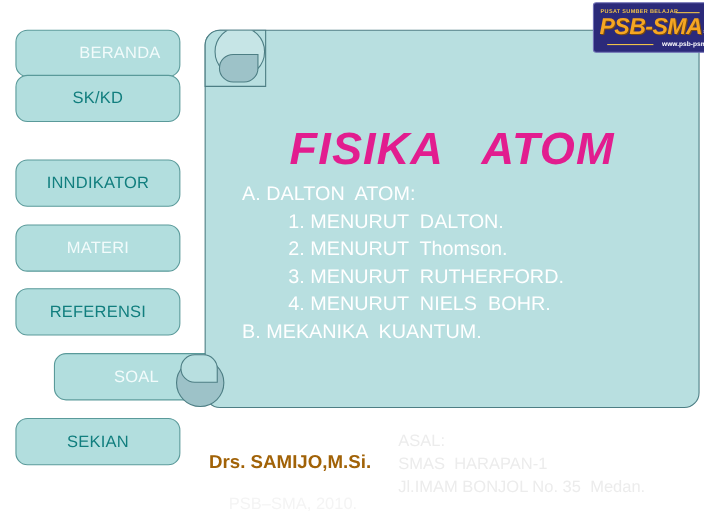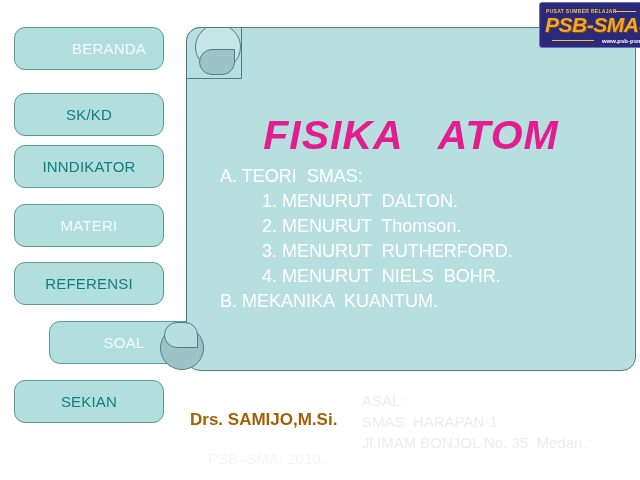"SK/KD" div.nav-btn { top: 93px -> 68px }
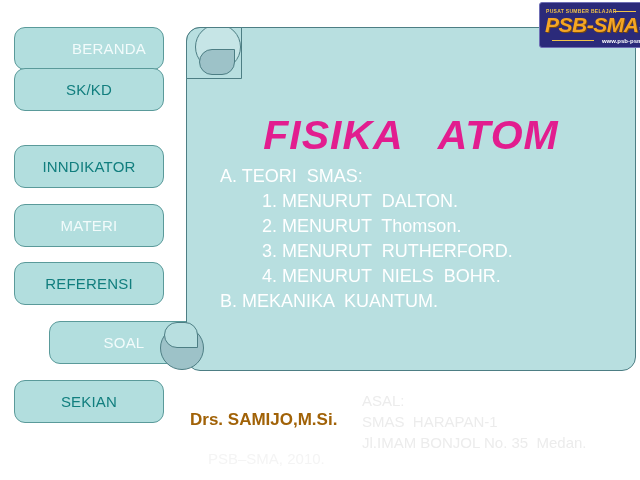"A. TEORI SMAS:" span.body-line { text: TEORI  SMAS -> DALTON  ATOM }
